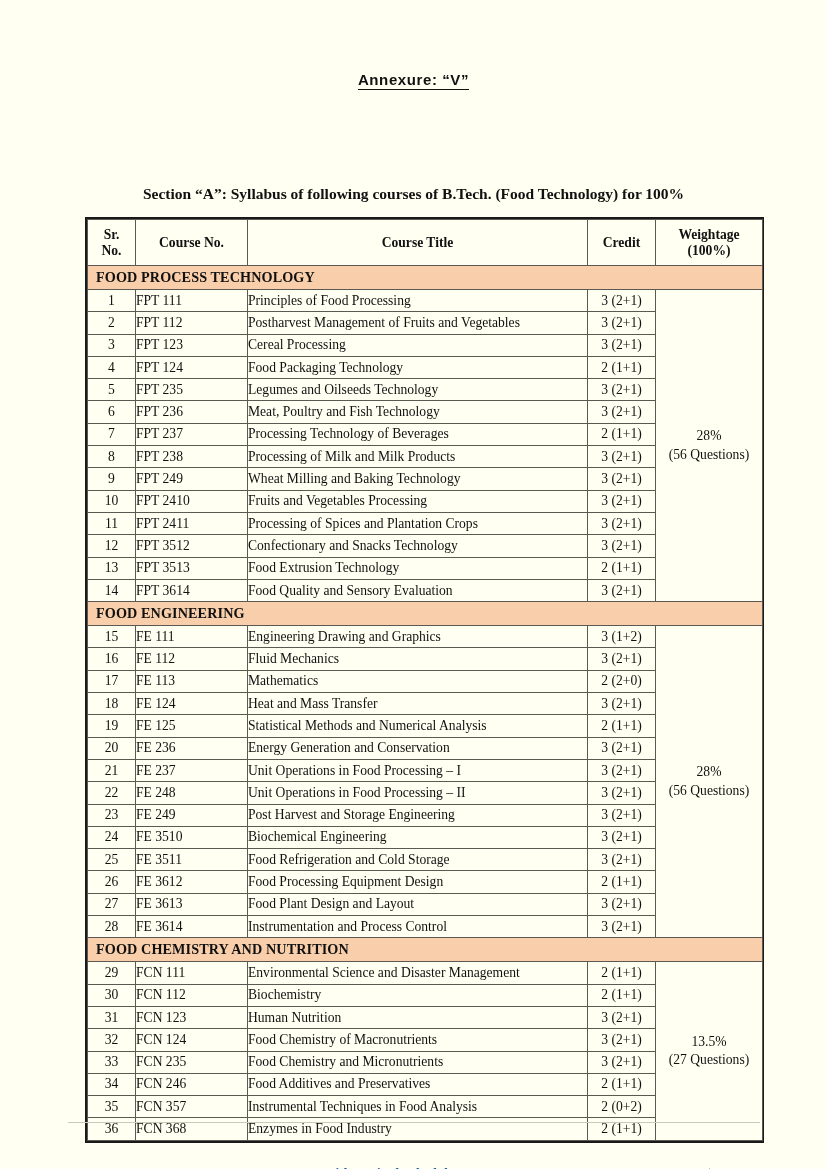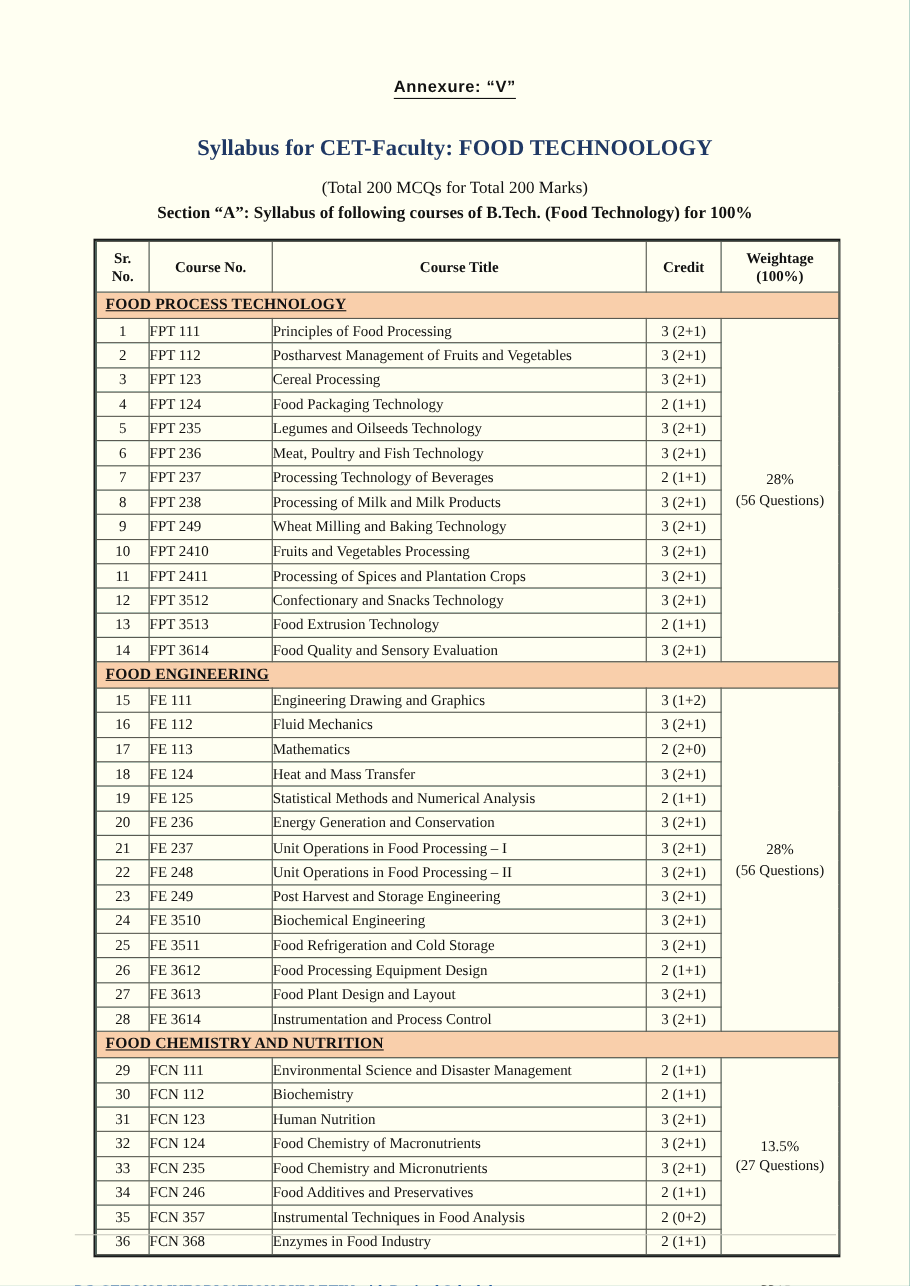"Syllabus for CET-Faculty: FOOD" div.doc-title { html: <div>Syllabus for CET-Faculty: FOOD TECHNOOLOGY</div> -> none }
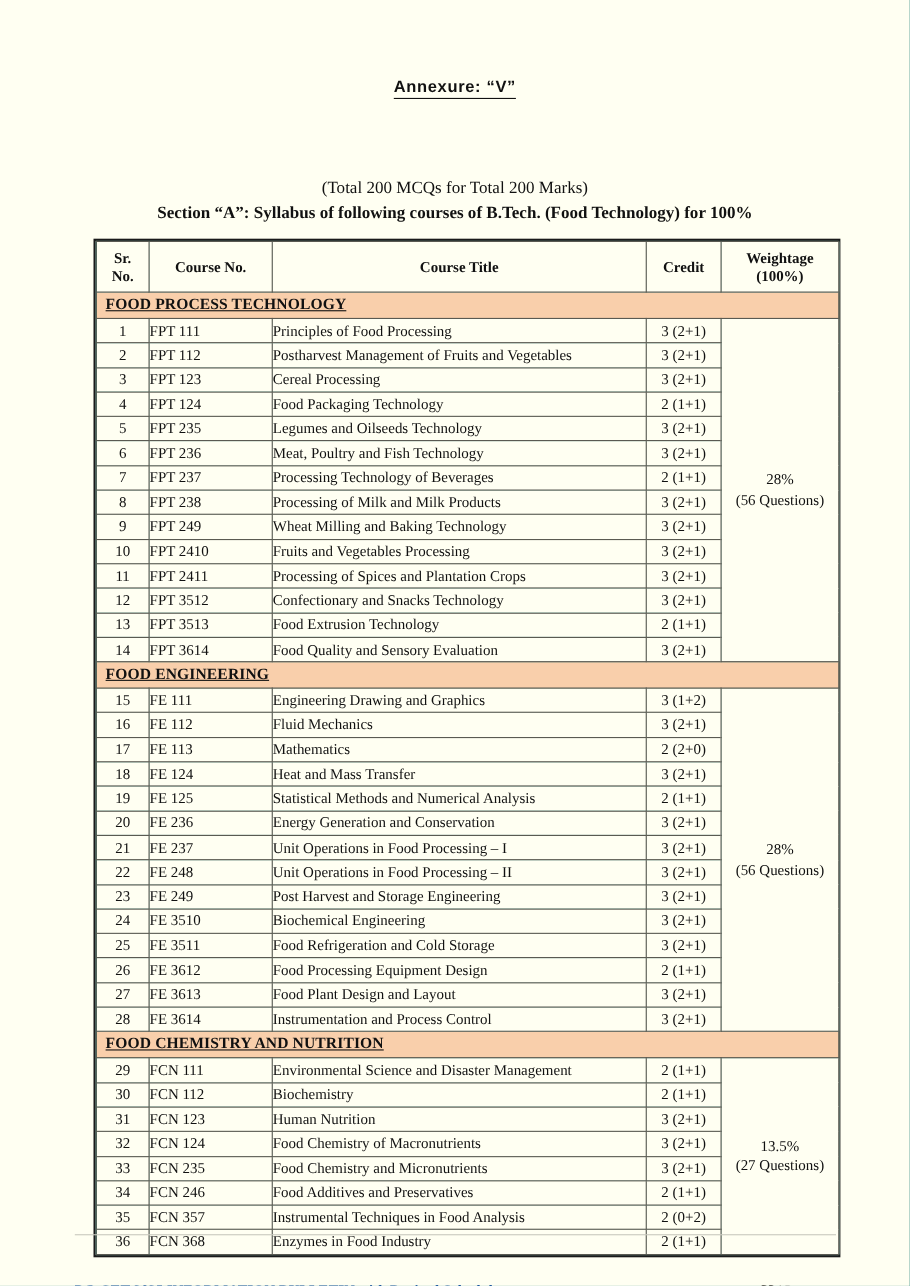"(Total 200 MCQs for Total" div.subtitle { html: <div>(Total 200 MCQs for Total 200 Marks)</div> -> none }
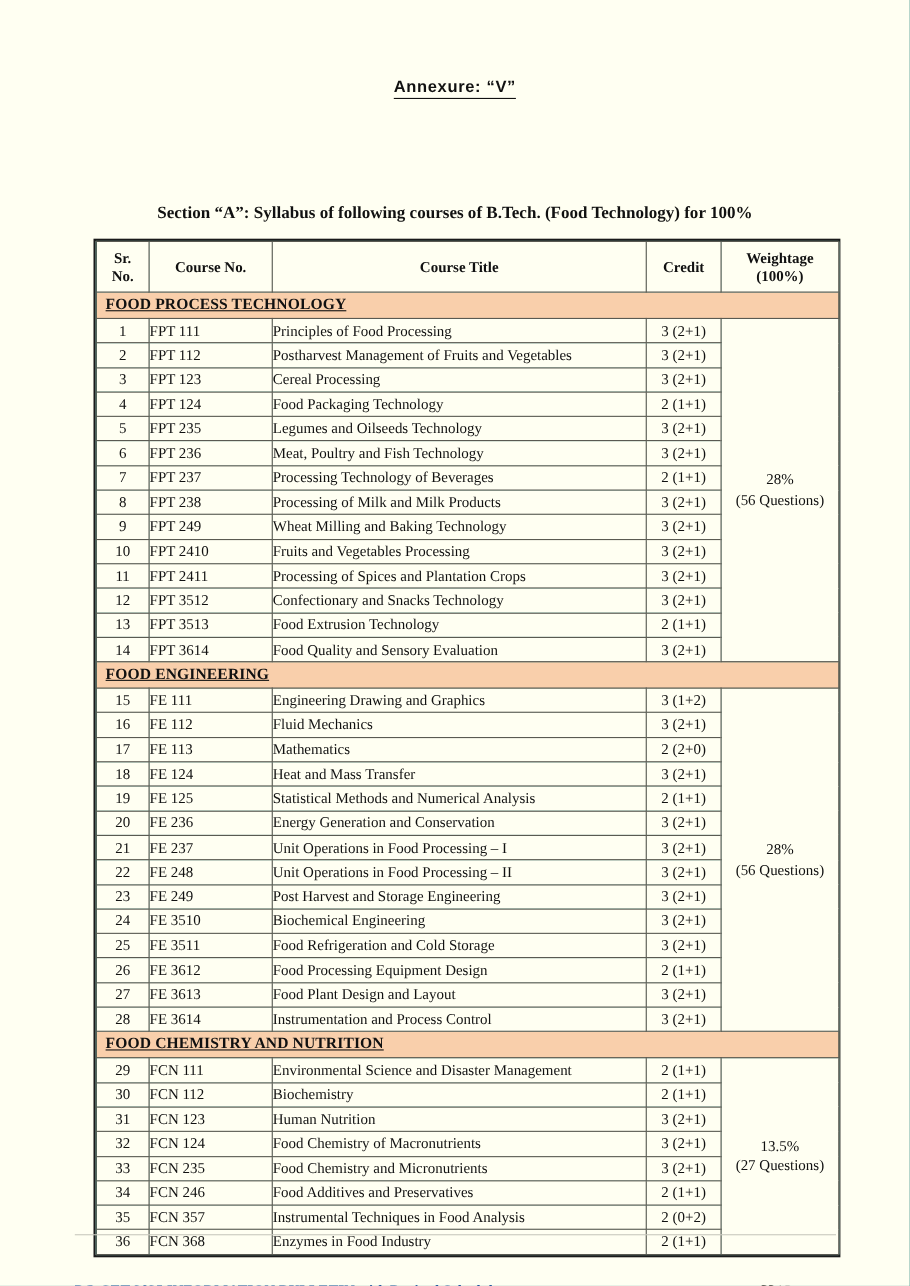"FOOD PROCESS TECHNOLOGY" tr.group-row td { text-decoration: underline -> none }
